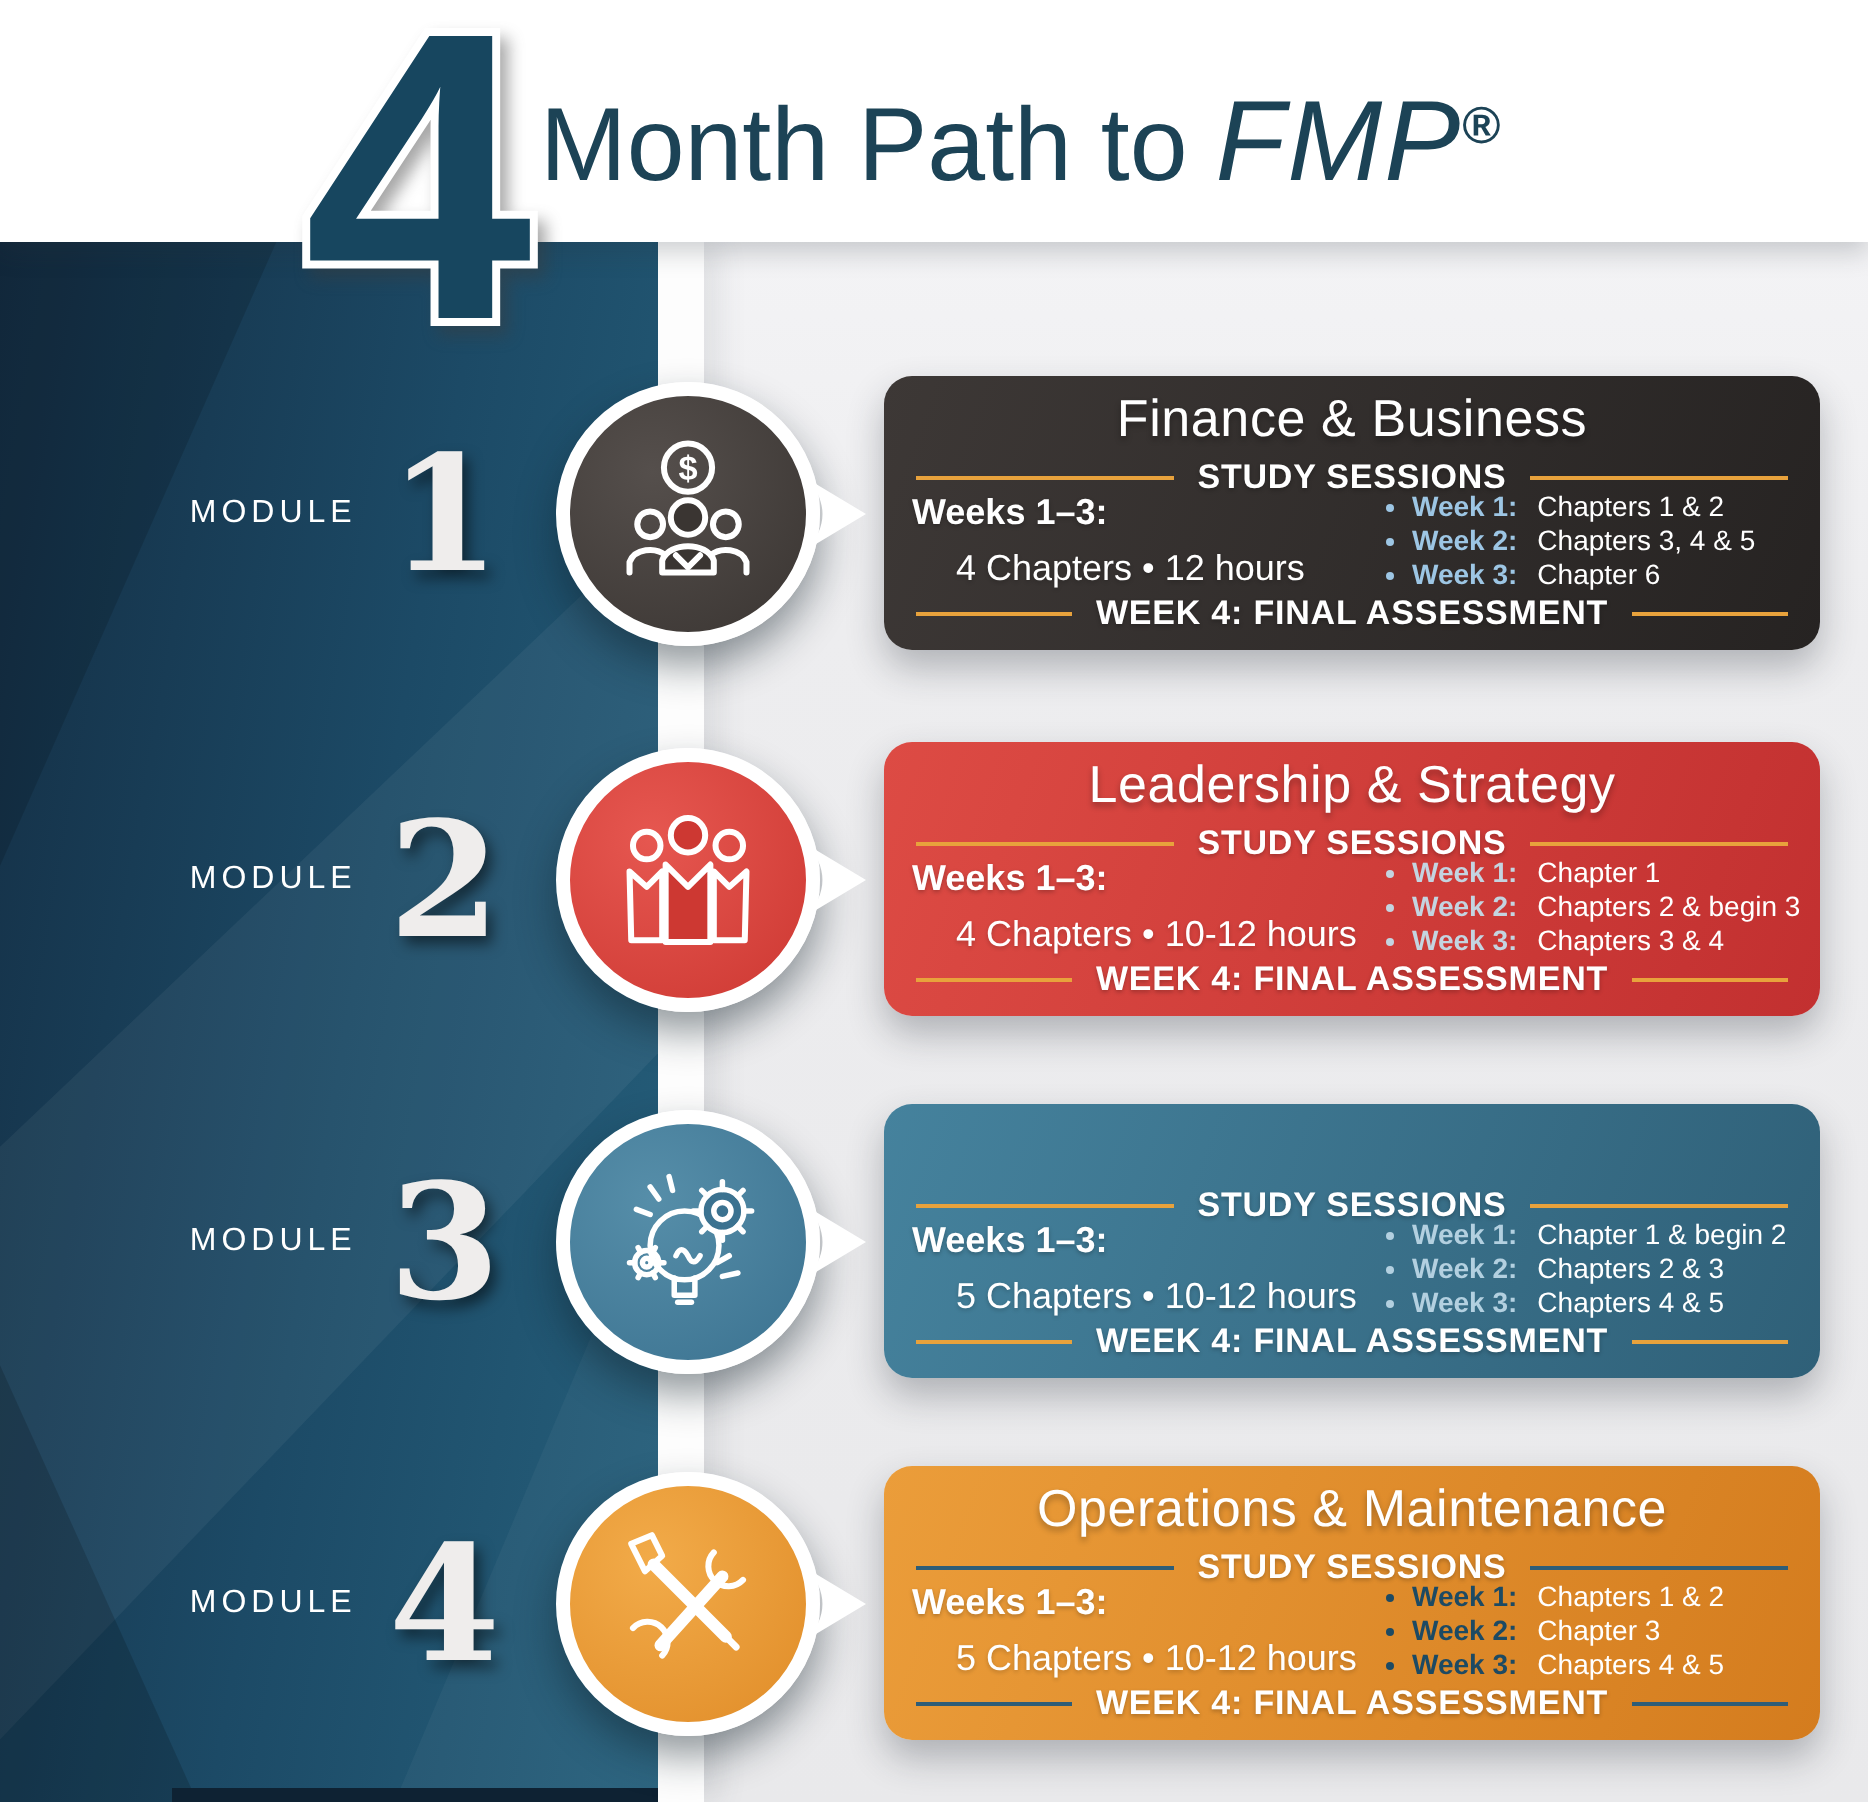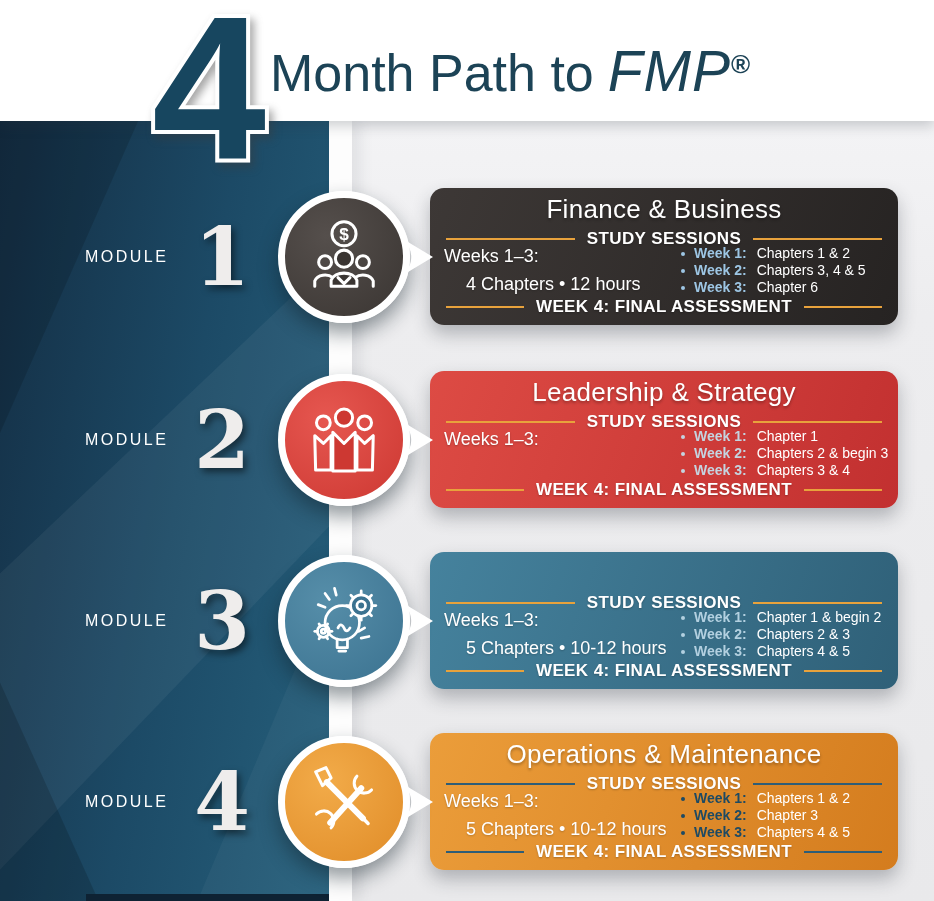"Finance & Business" .card { left: 430px -> 442px }
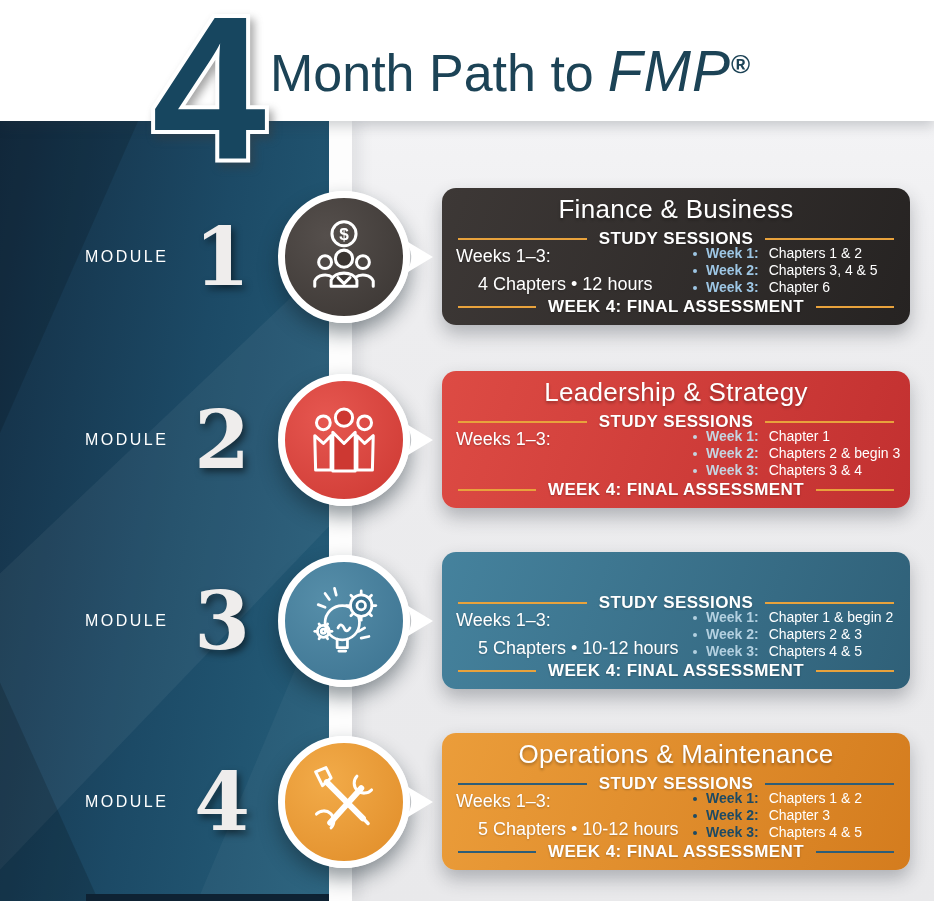"MODULE" .mod-label { gap: 26px -> 16px }
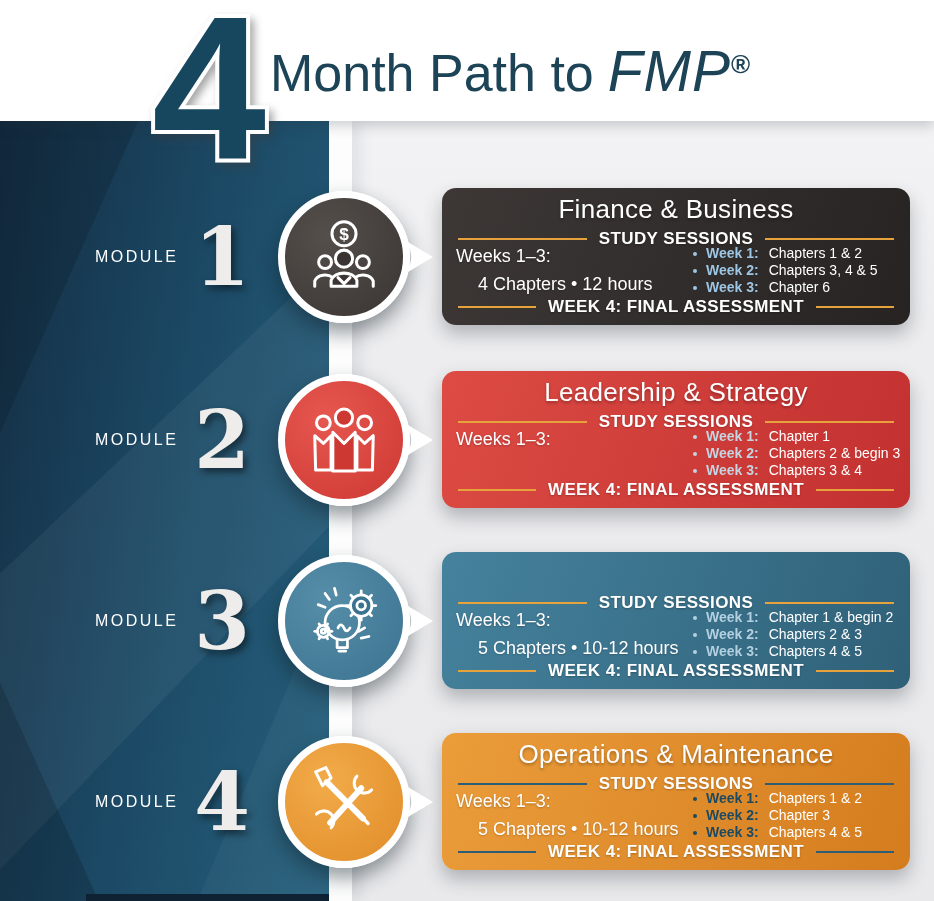"Weeks 1–3:" .weeks-label { font-weight: normal -> bold }
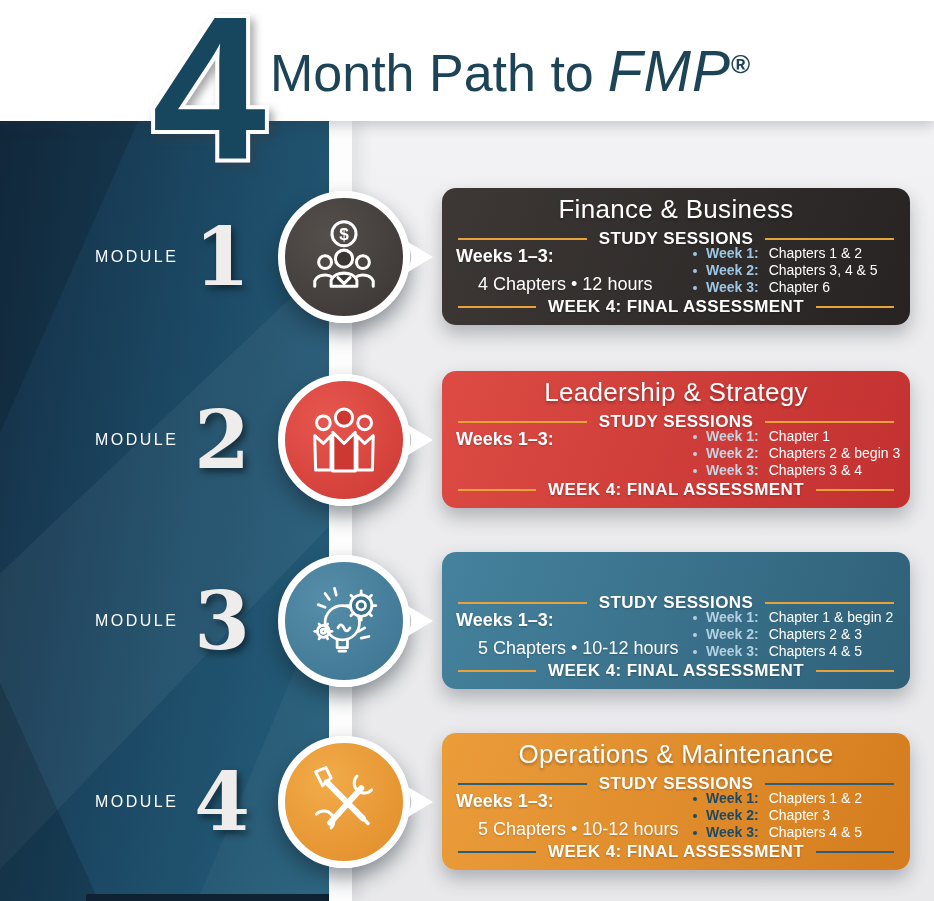"4 Chapters • 10-12 hours" div.summary { html: none -> <div>4 Chapters • 10-12 hours</div> }
